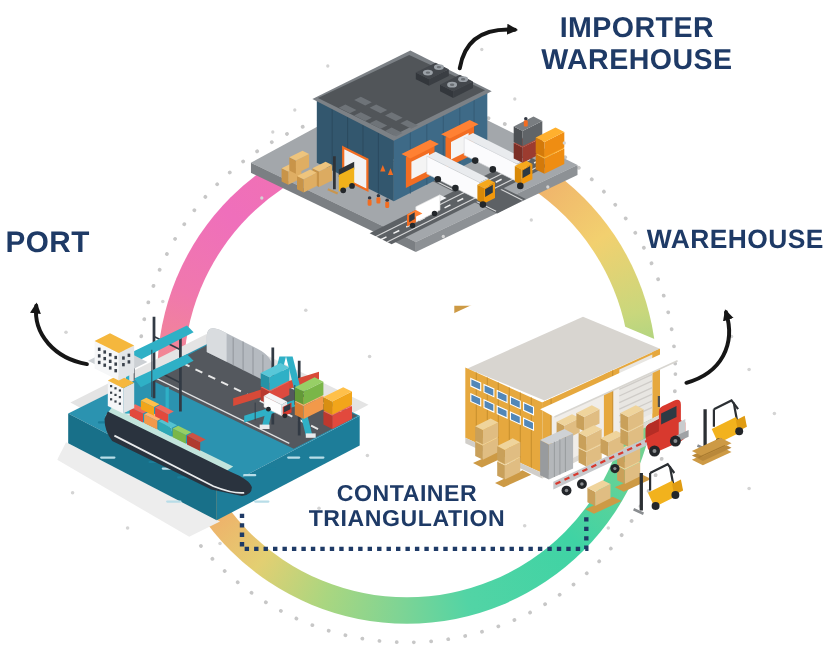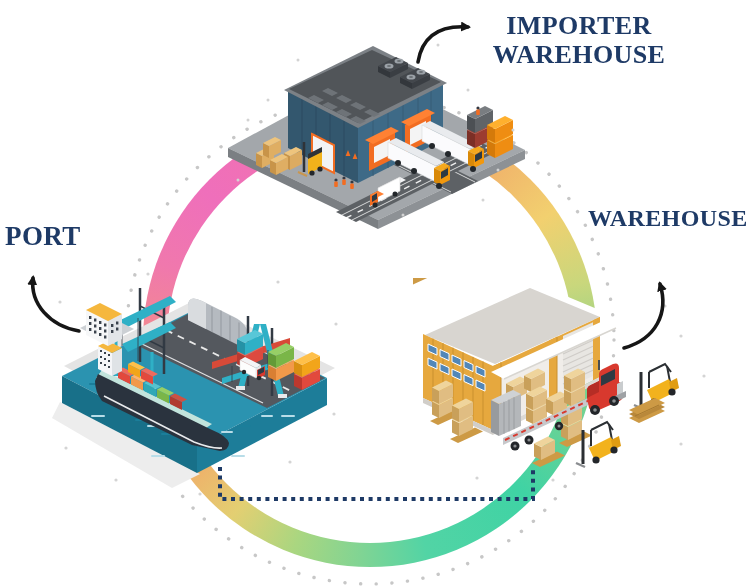"IMPORTER" #stage { font-family: Liberation Serif, serif -> Liberation Sans, sans-serif }
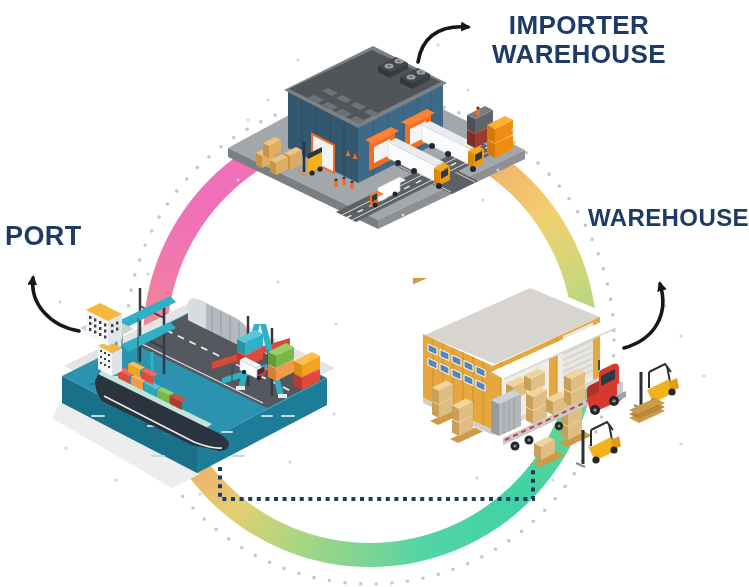"PORT" #label-port { top: 221px -> 205px }
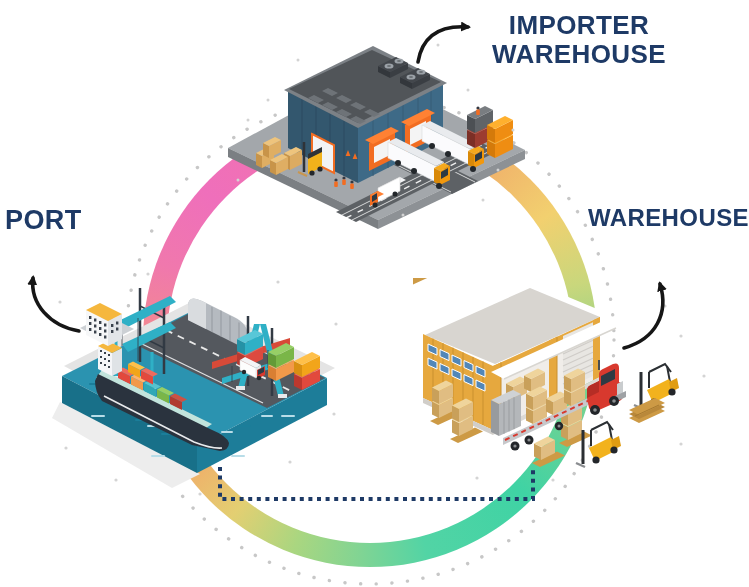"CONTAINER" div { html: none -> <div> <span>CONTAINER</span> <span>TRIANGULATION</span> </div> }
